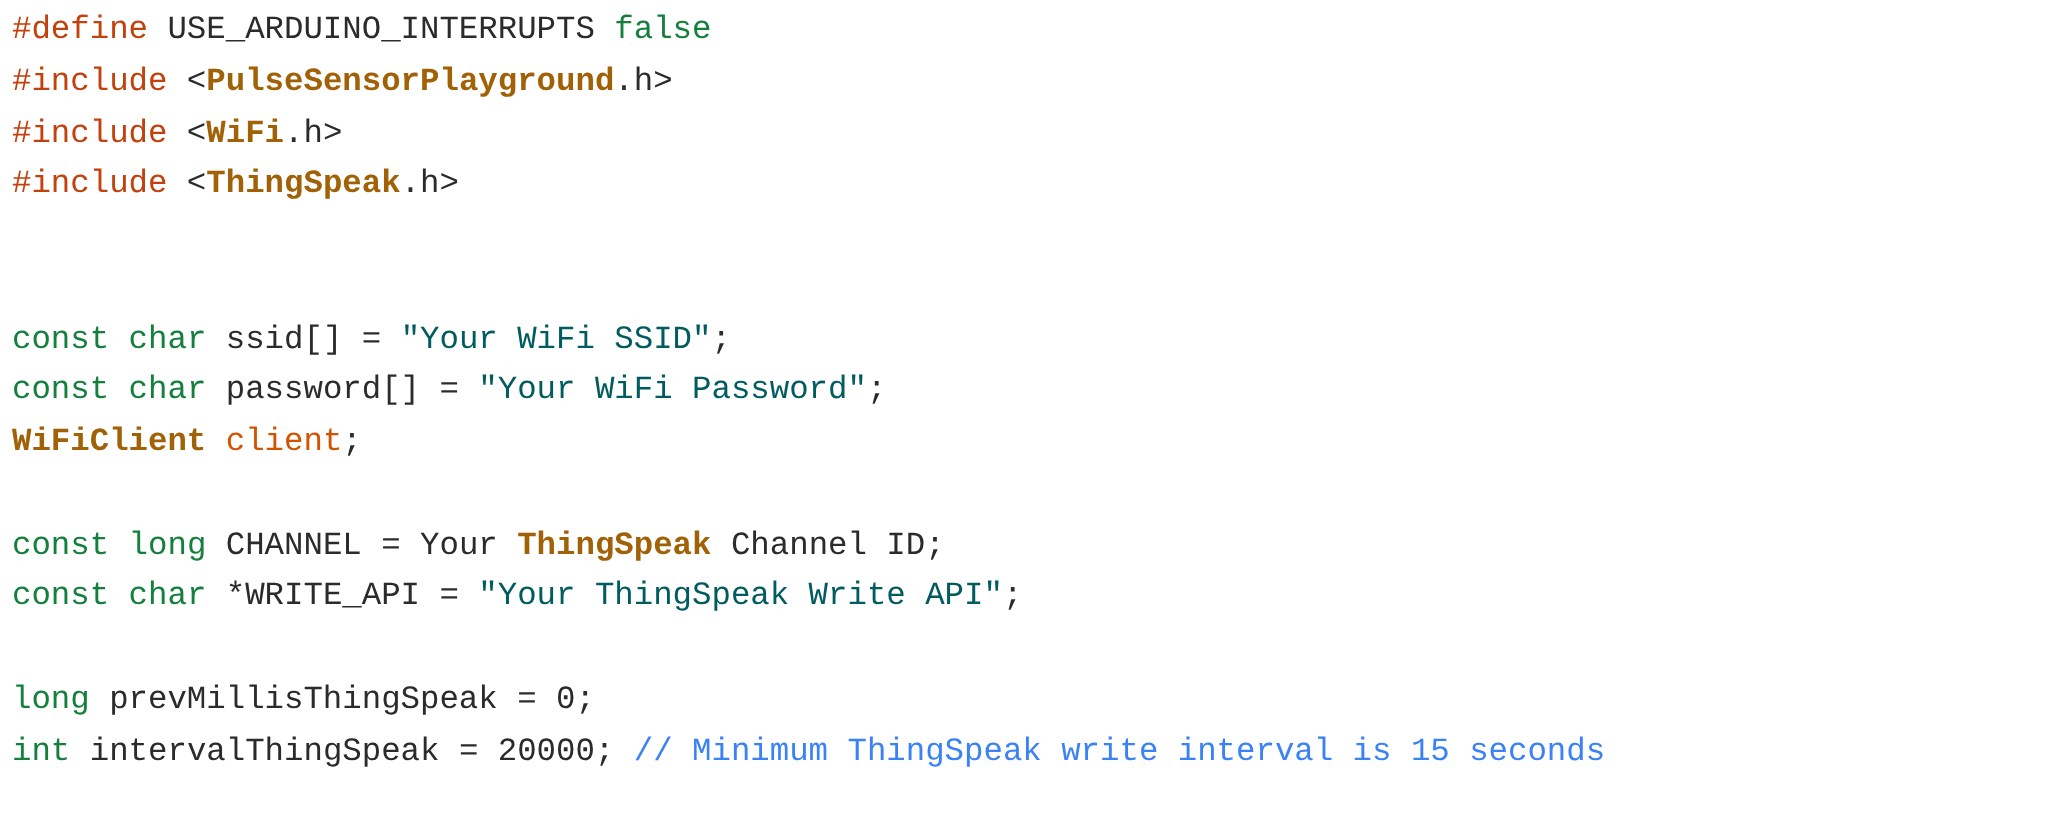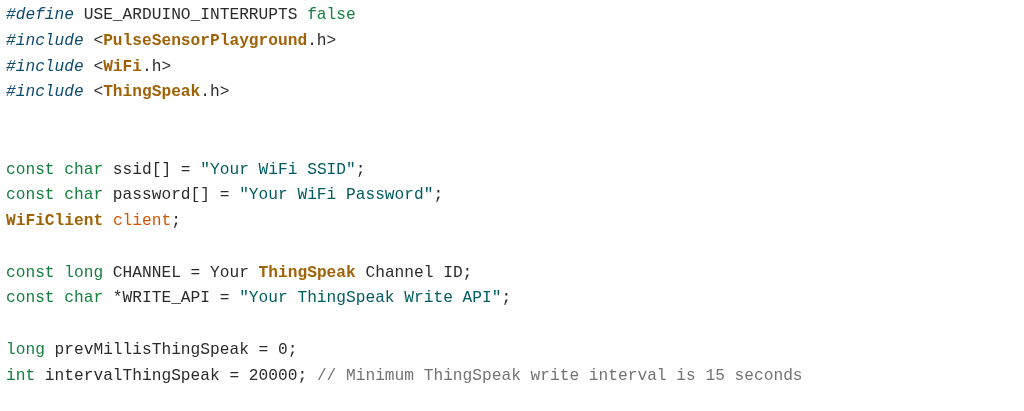"#define" .pp { color: #0c4a6e -> #c2410c; font-style: italic -> none }
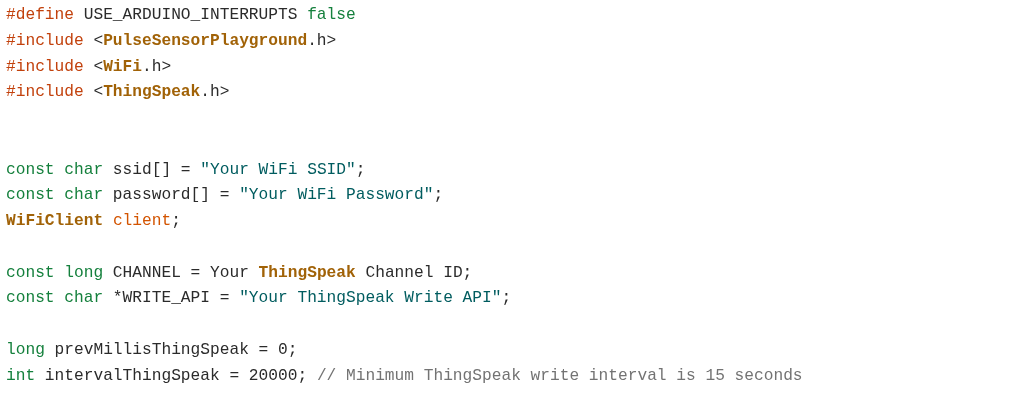"// Minimum ThingSpeak write interval" .cm { color: #737373 -> #3b82f6 }
